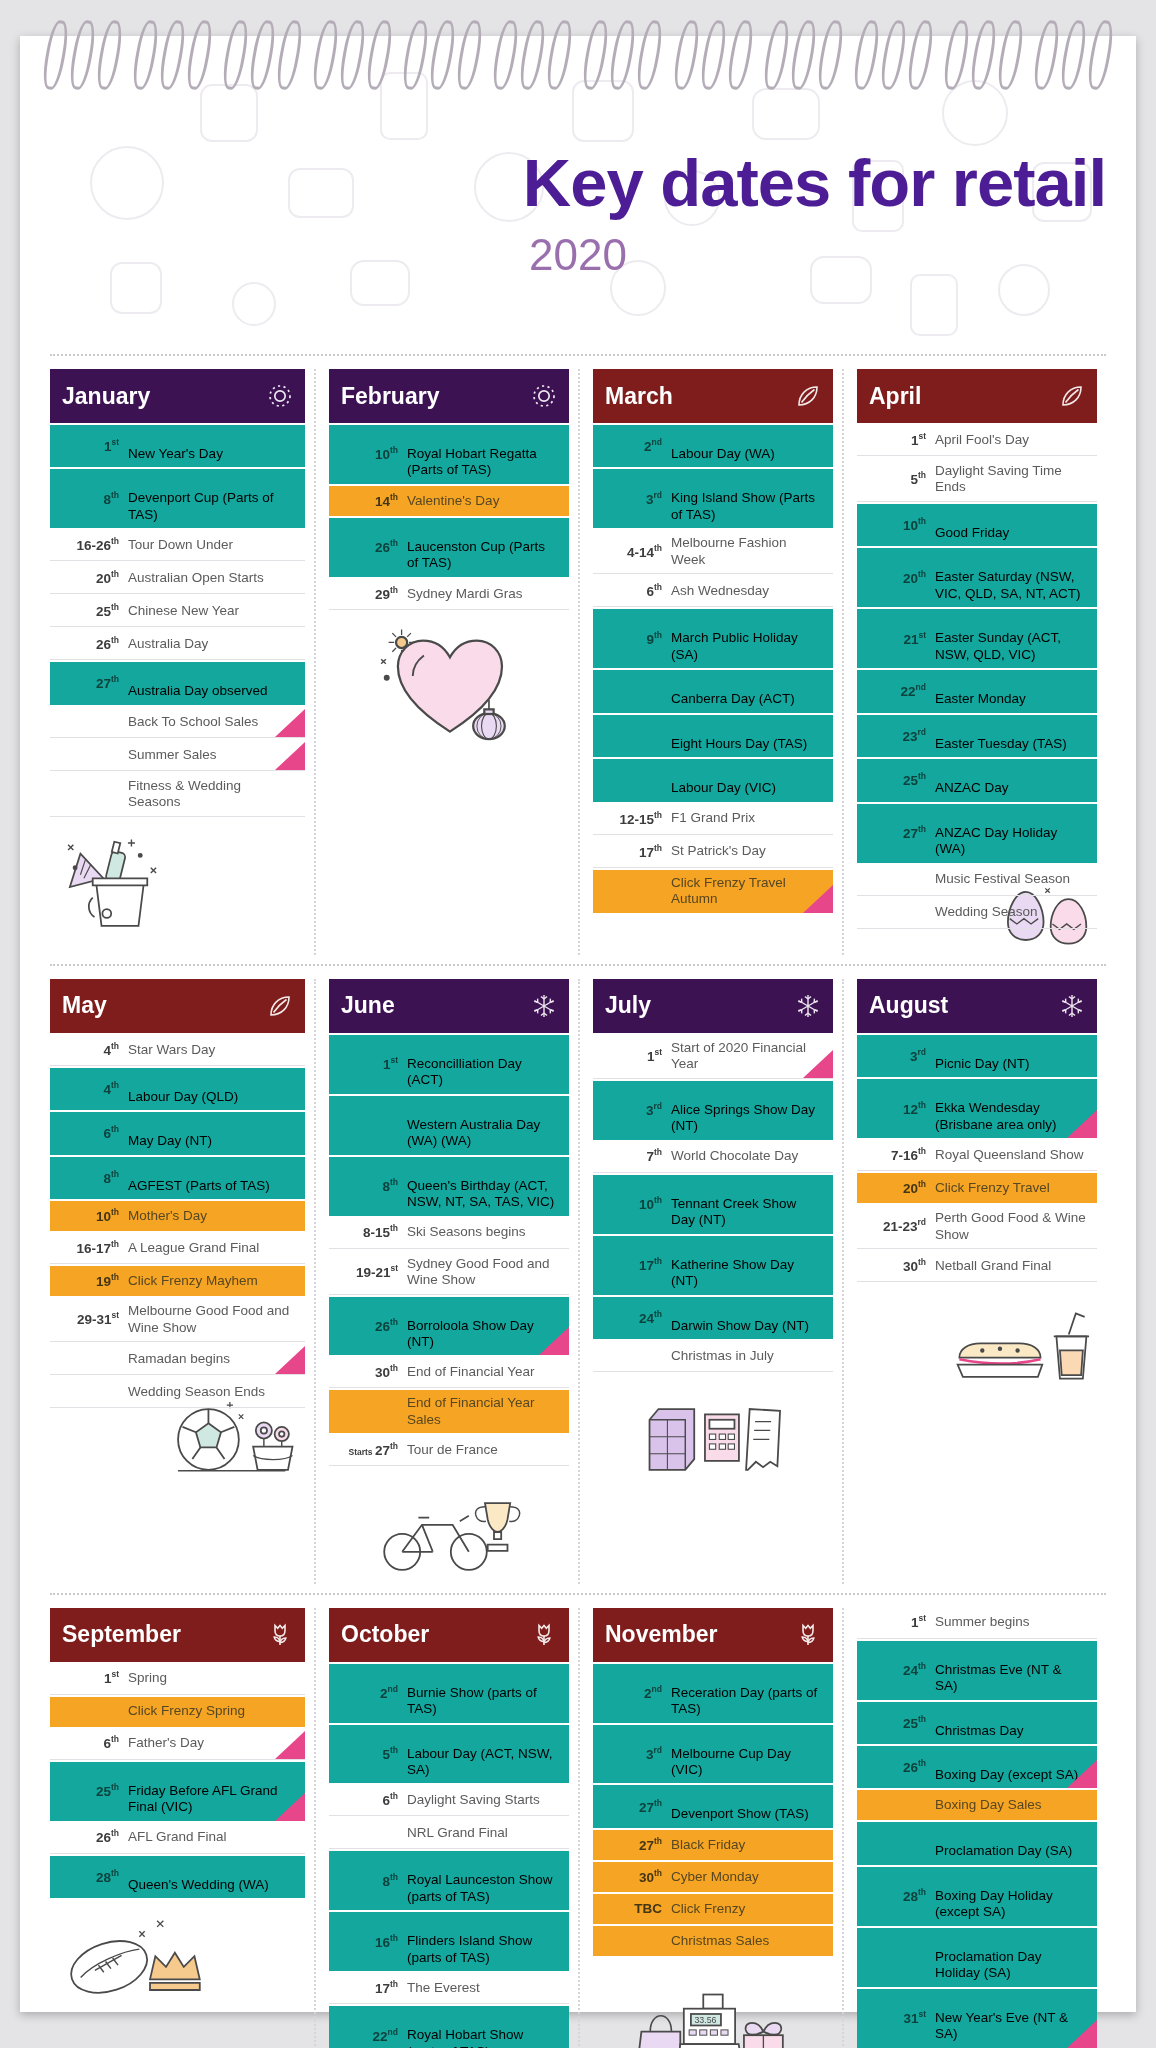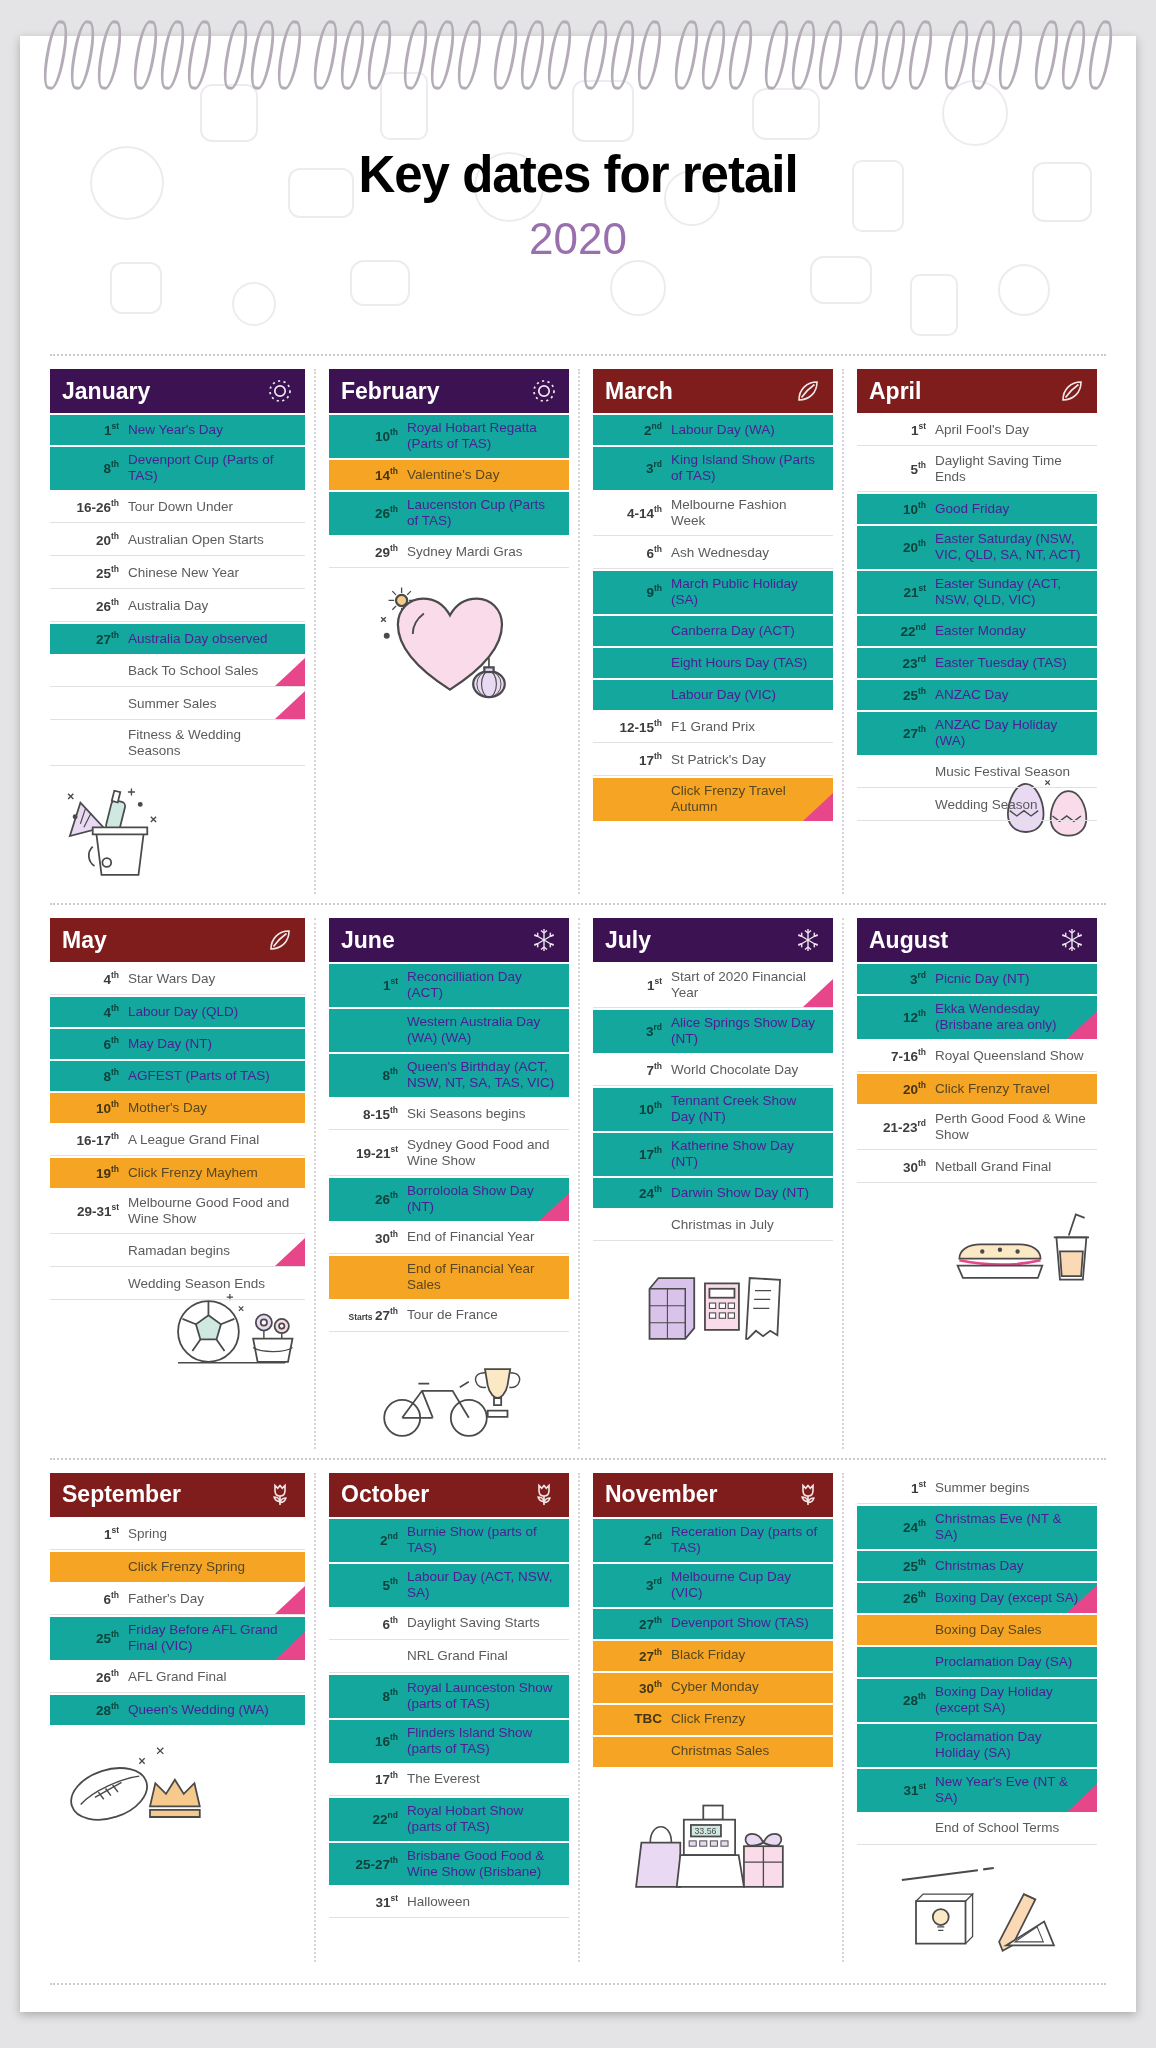"Key dates for retail" .title { color: #000000 -> #4c1d95; font-size: 51px -> 67px; text-align: none -> right }
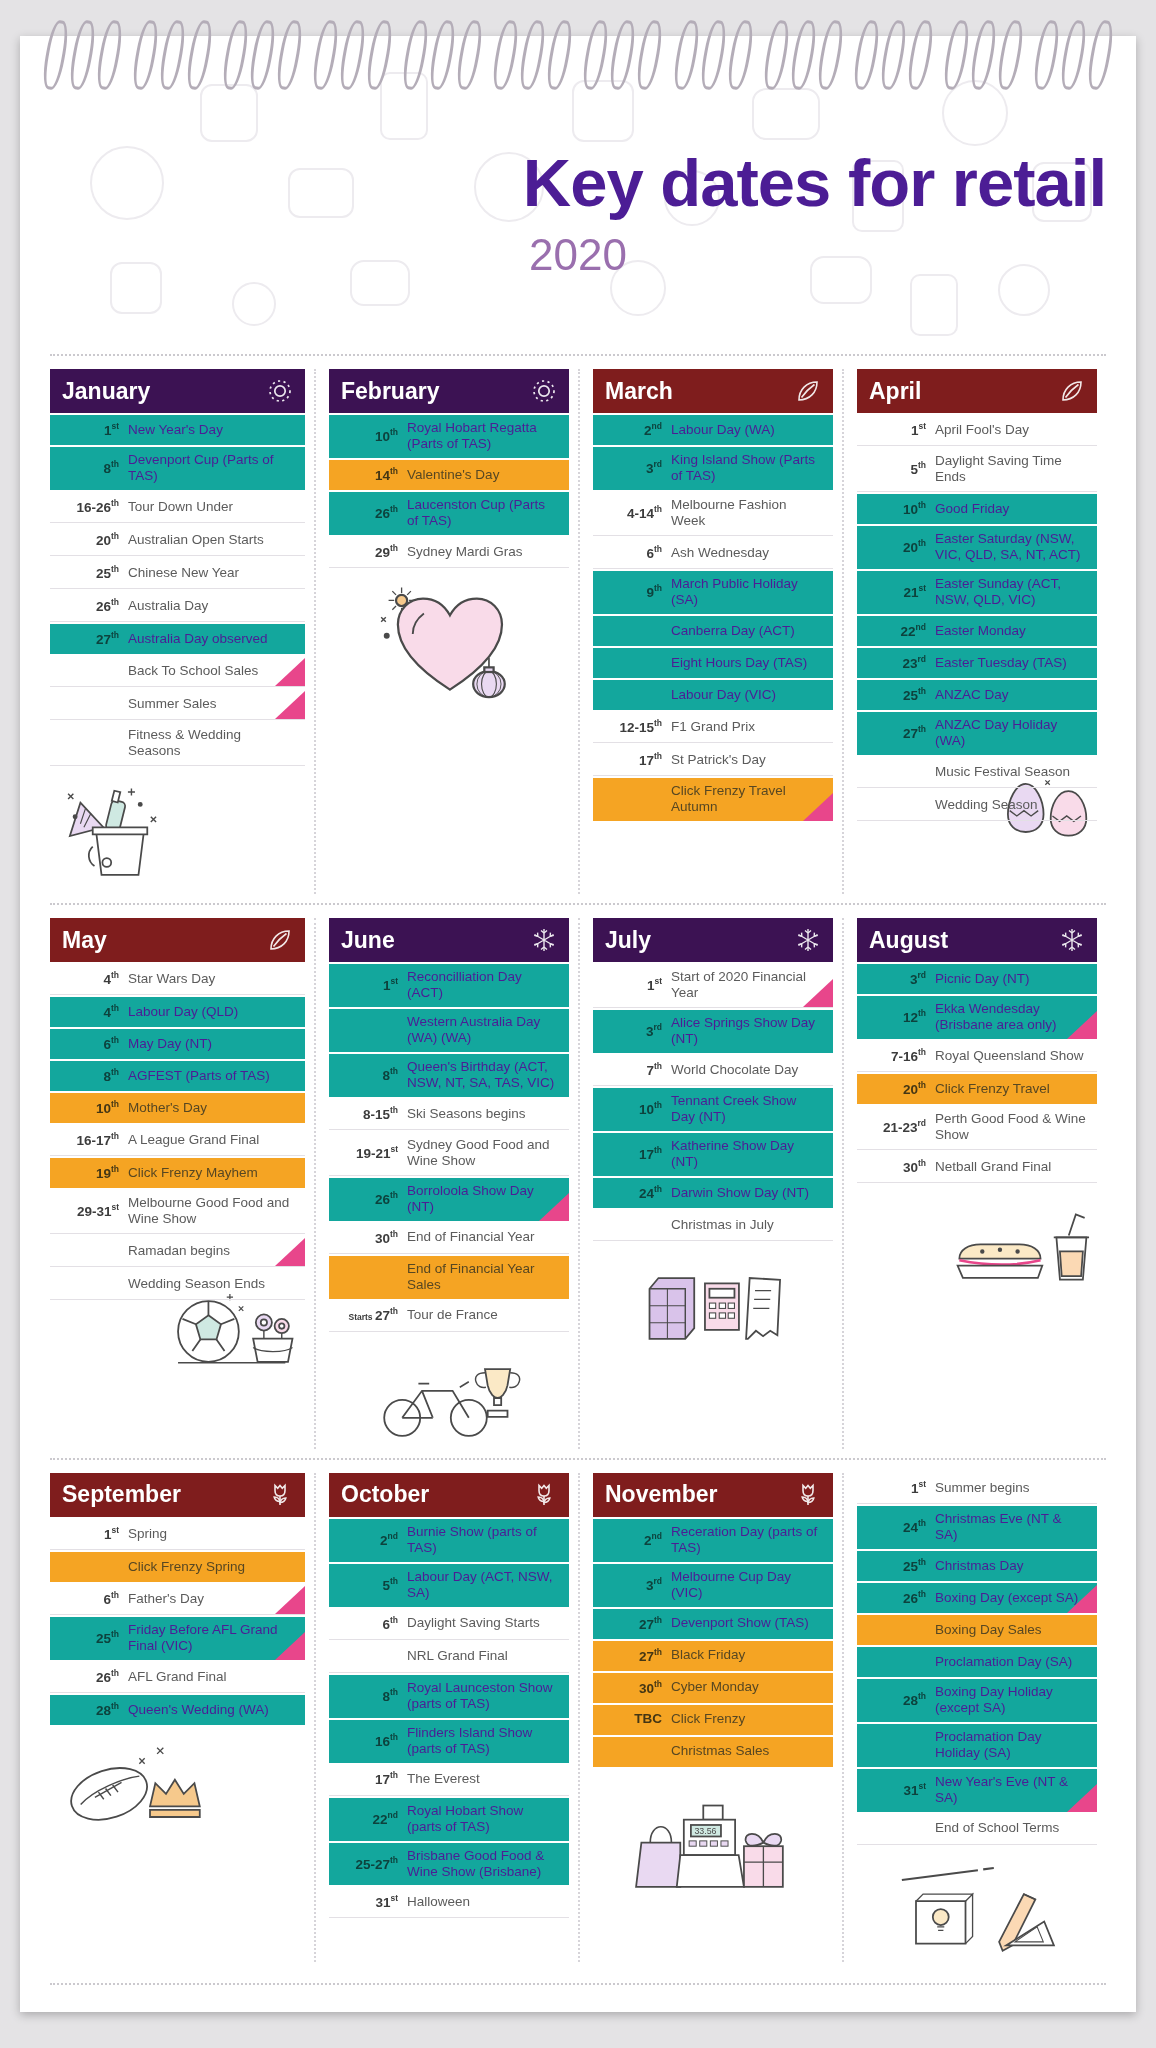"January" .mh { height: 44px -> 54px }
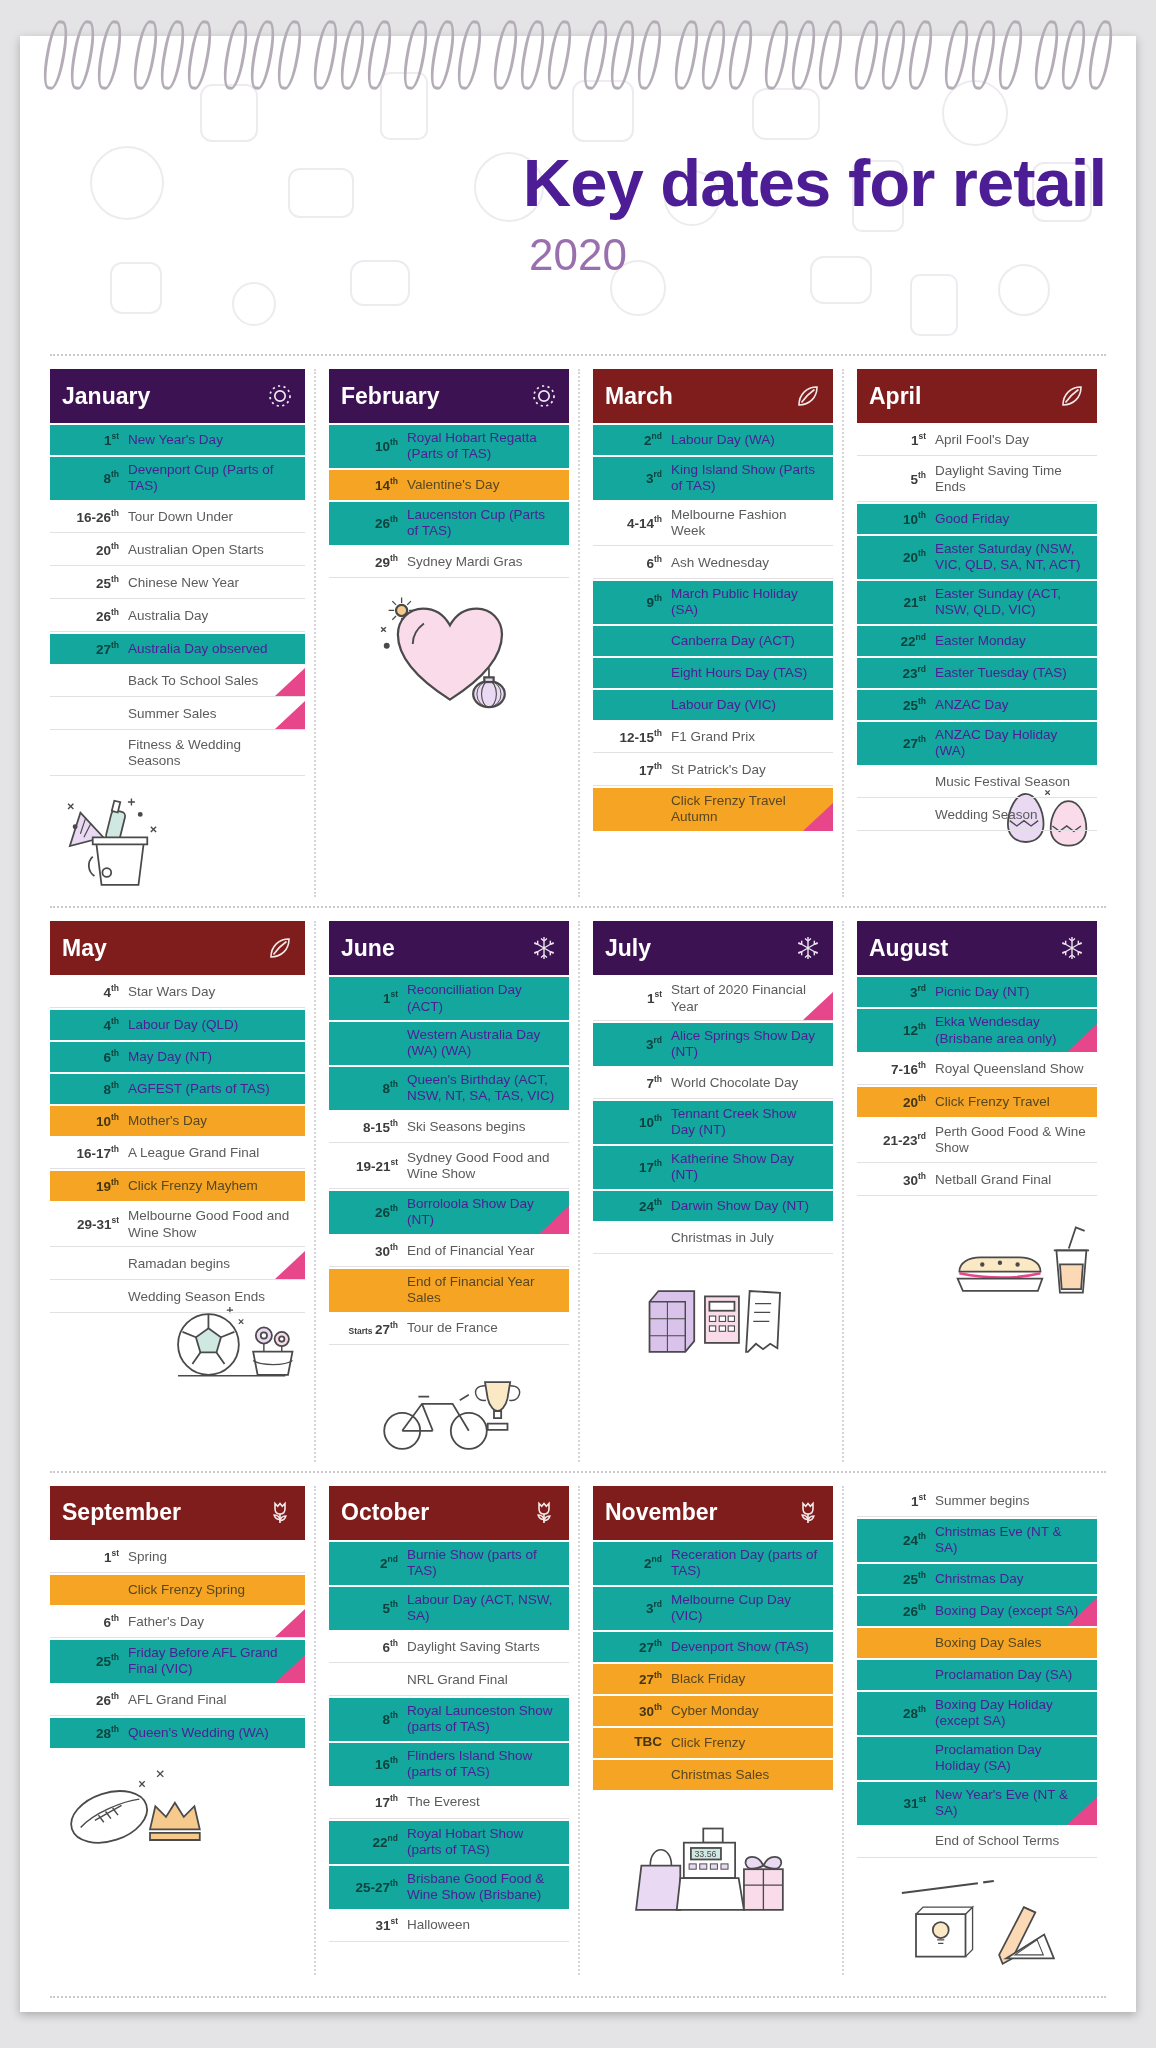"New Year's Day" .ev.t .lbl { color: #4c1d95 -> #000000; margin-top: none -> 16px }
